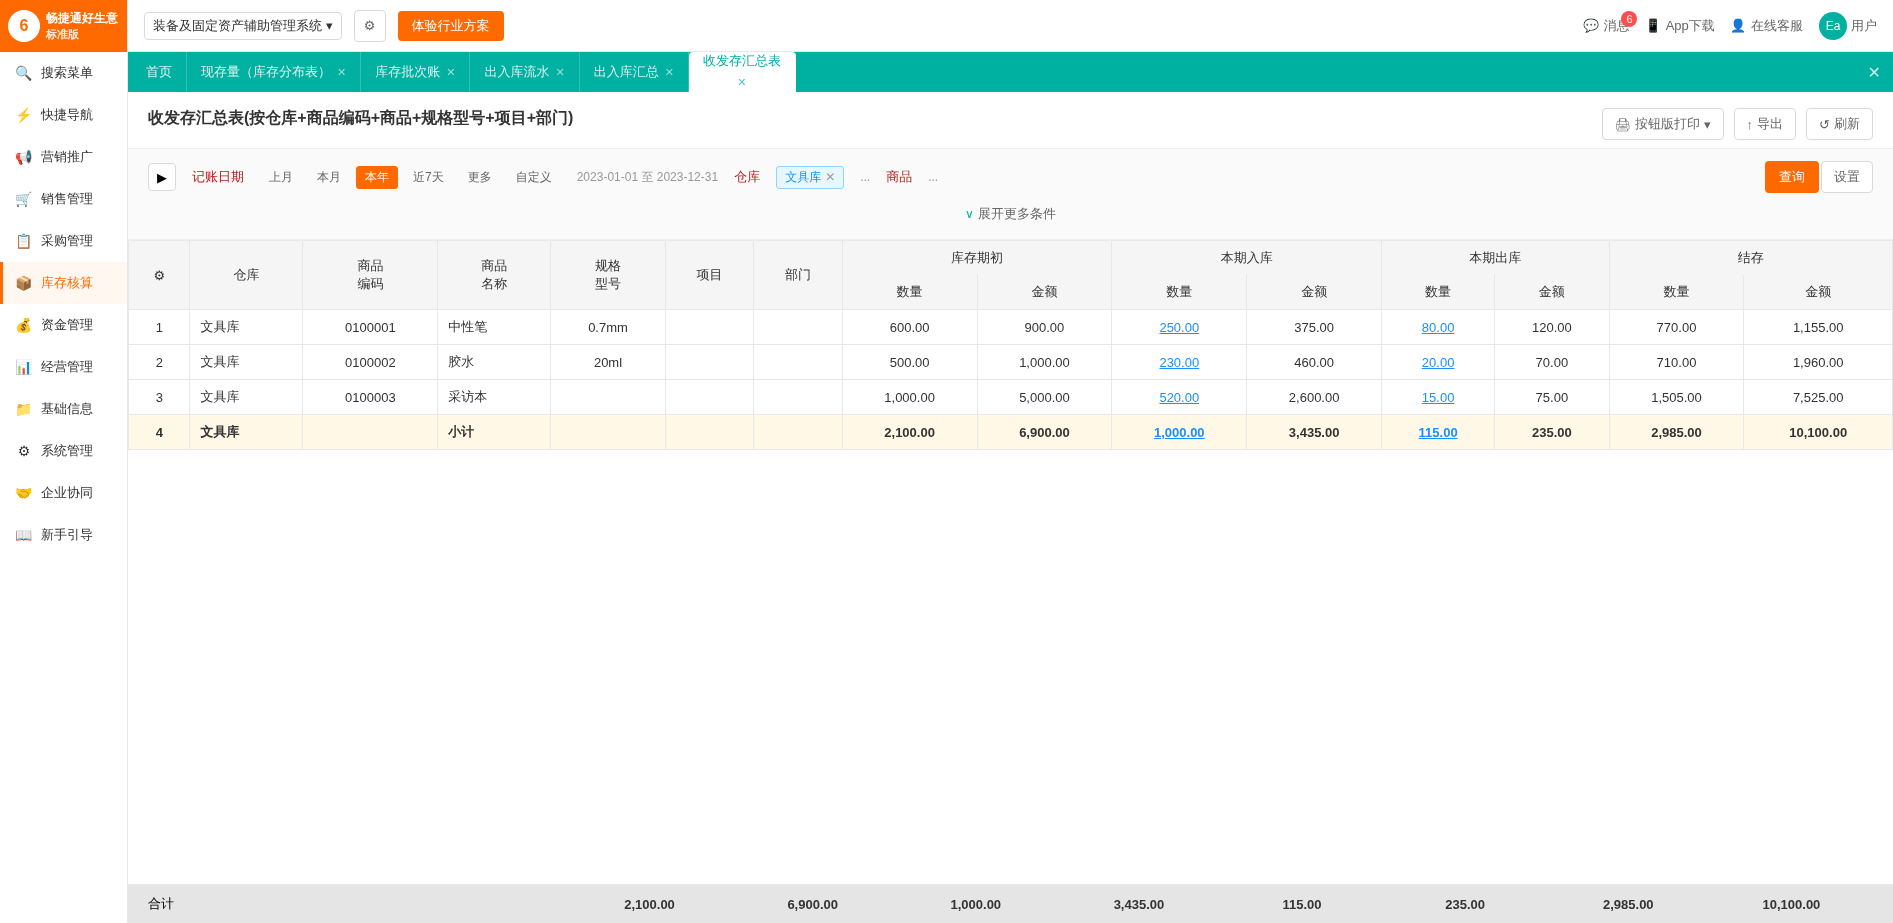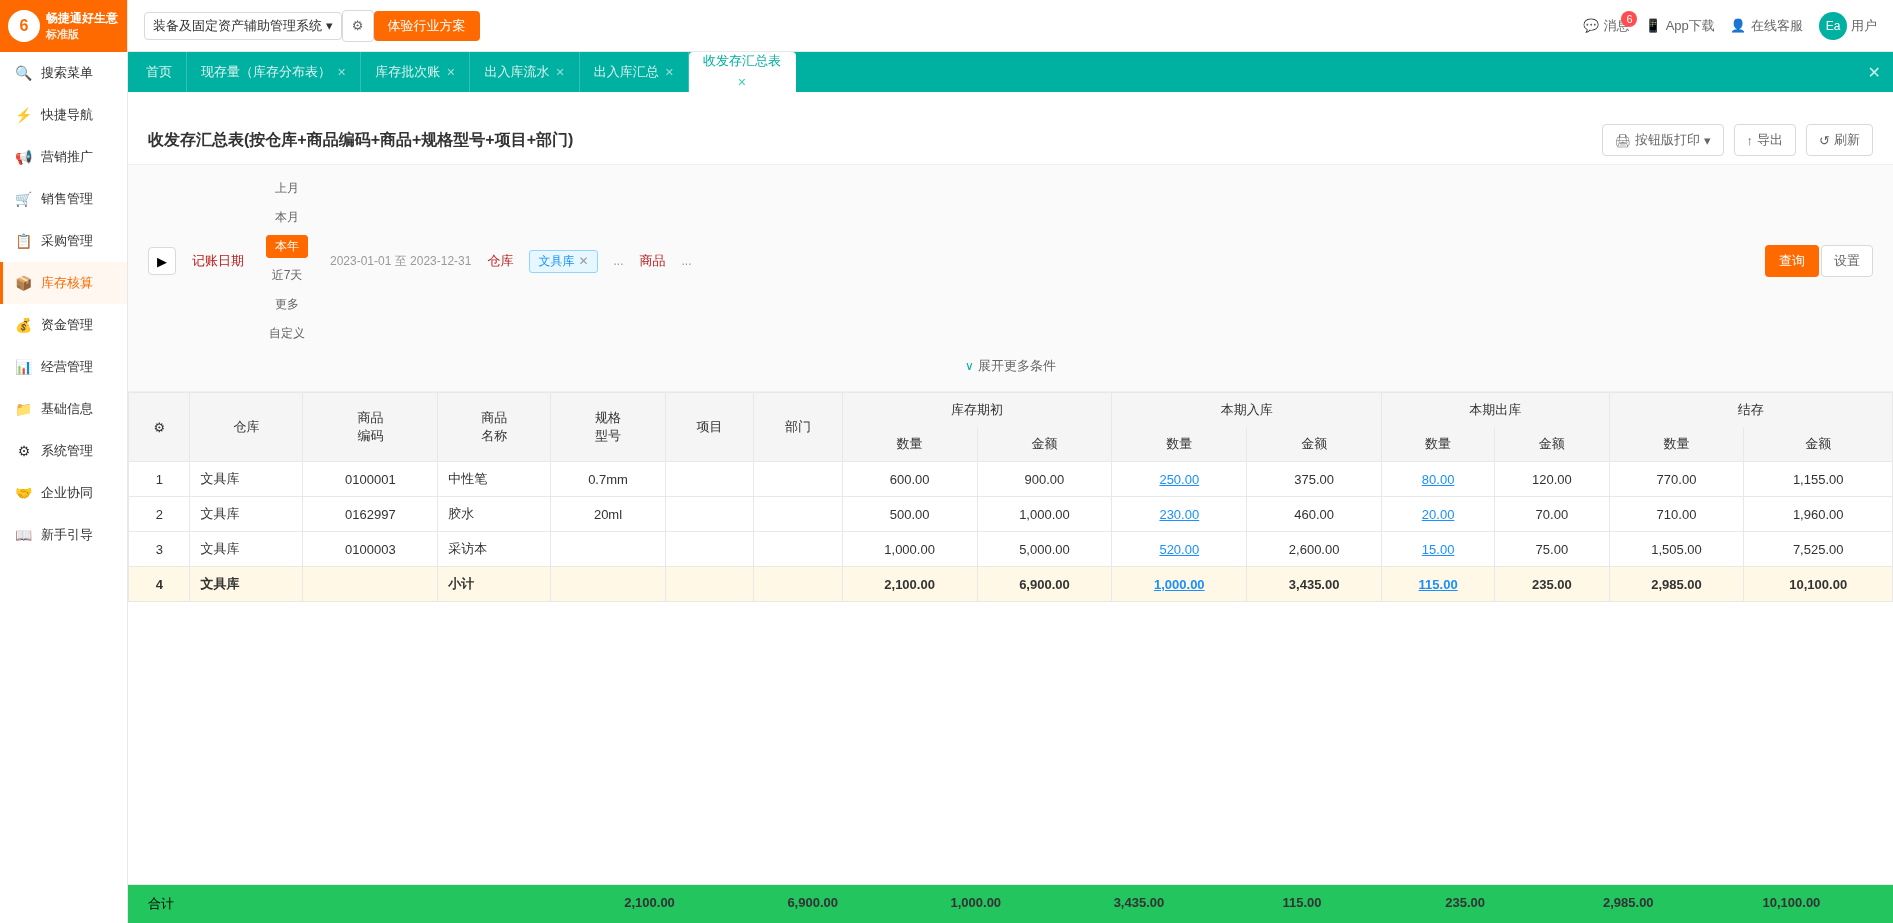"装备及固定资产辅助管理系统" .topbar-left { gap: none -> 12px }
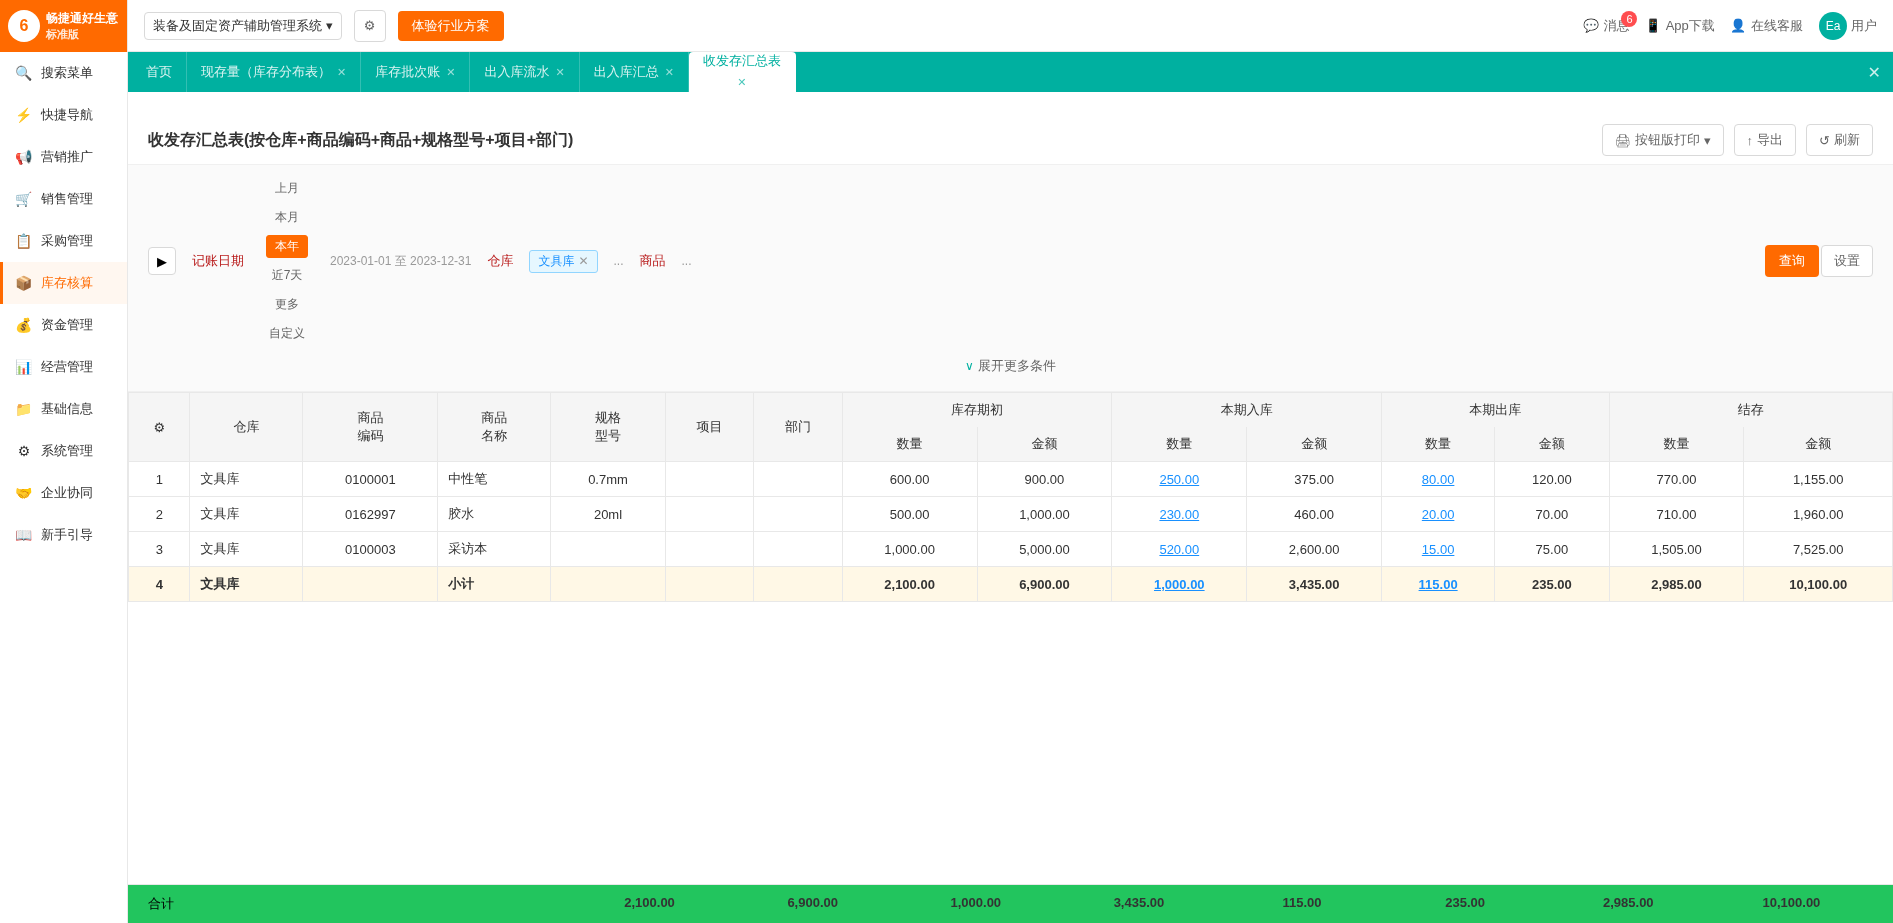"收发存汇总表(按仓库+商品编码+商品+规格型号+项目+部门)" .page-header { align-items: center -> none; padding: 32px 20px 8px -> 16px 20px 8px }
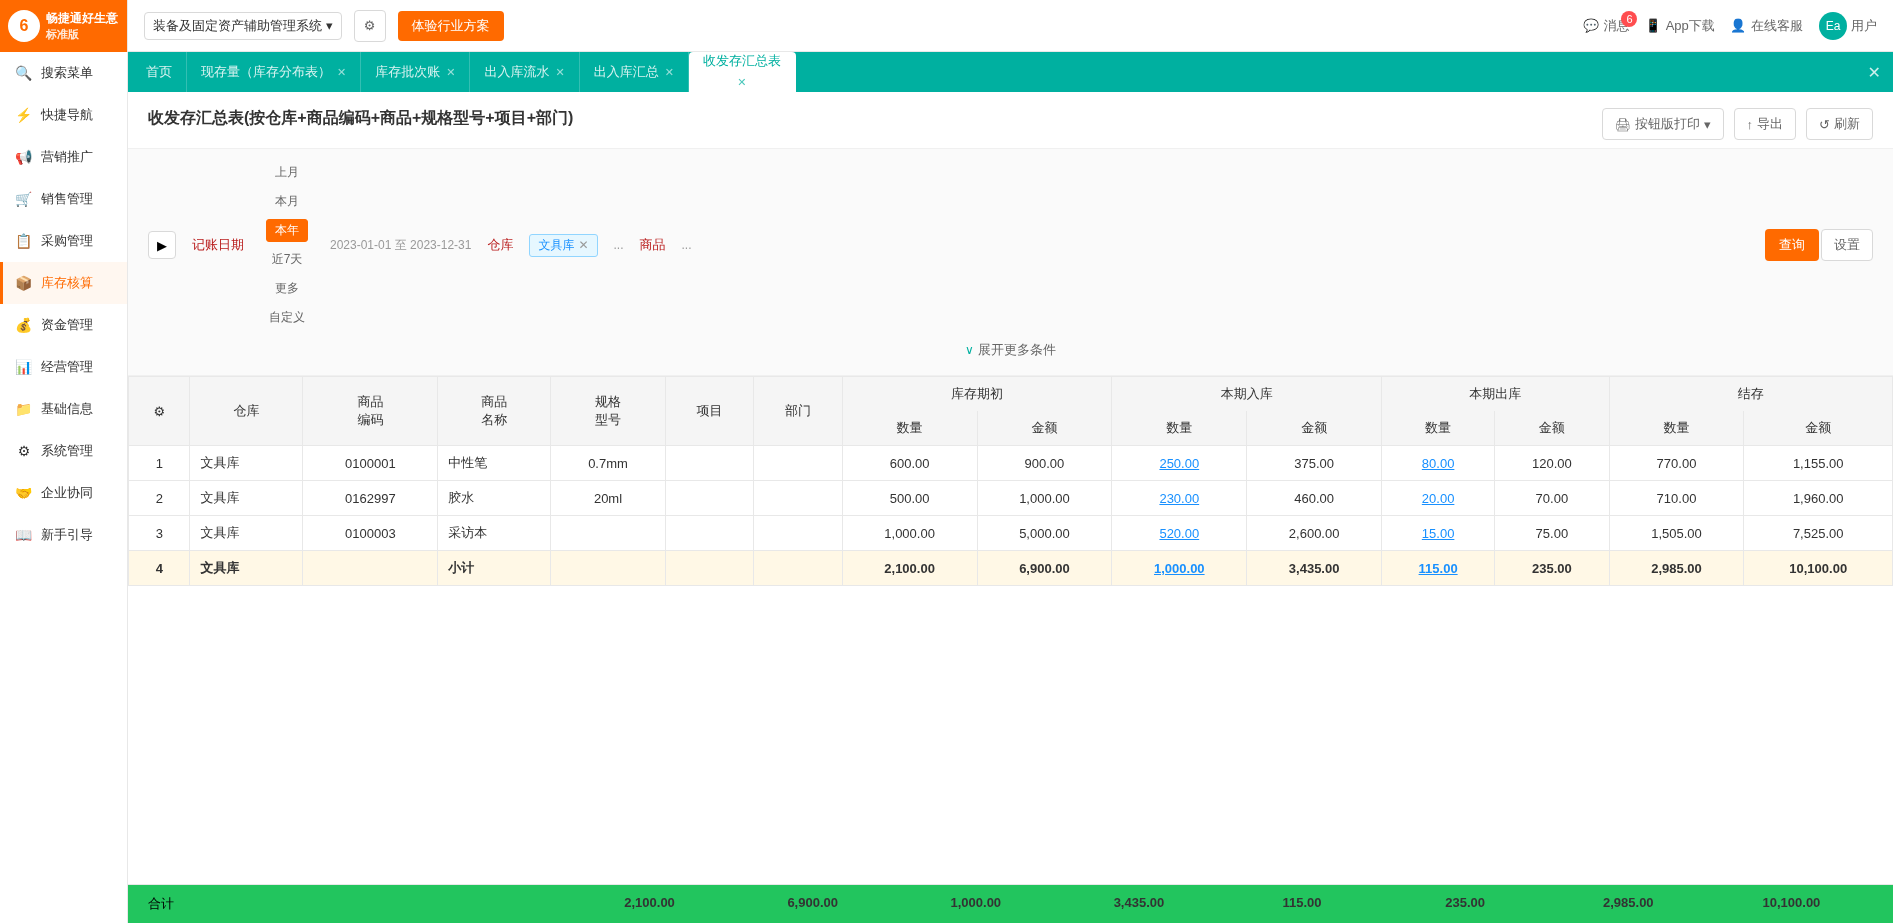"上月" .filter-group { flex-direction: column -> none }
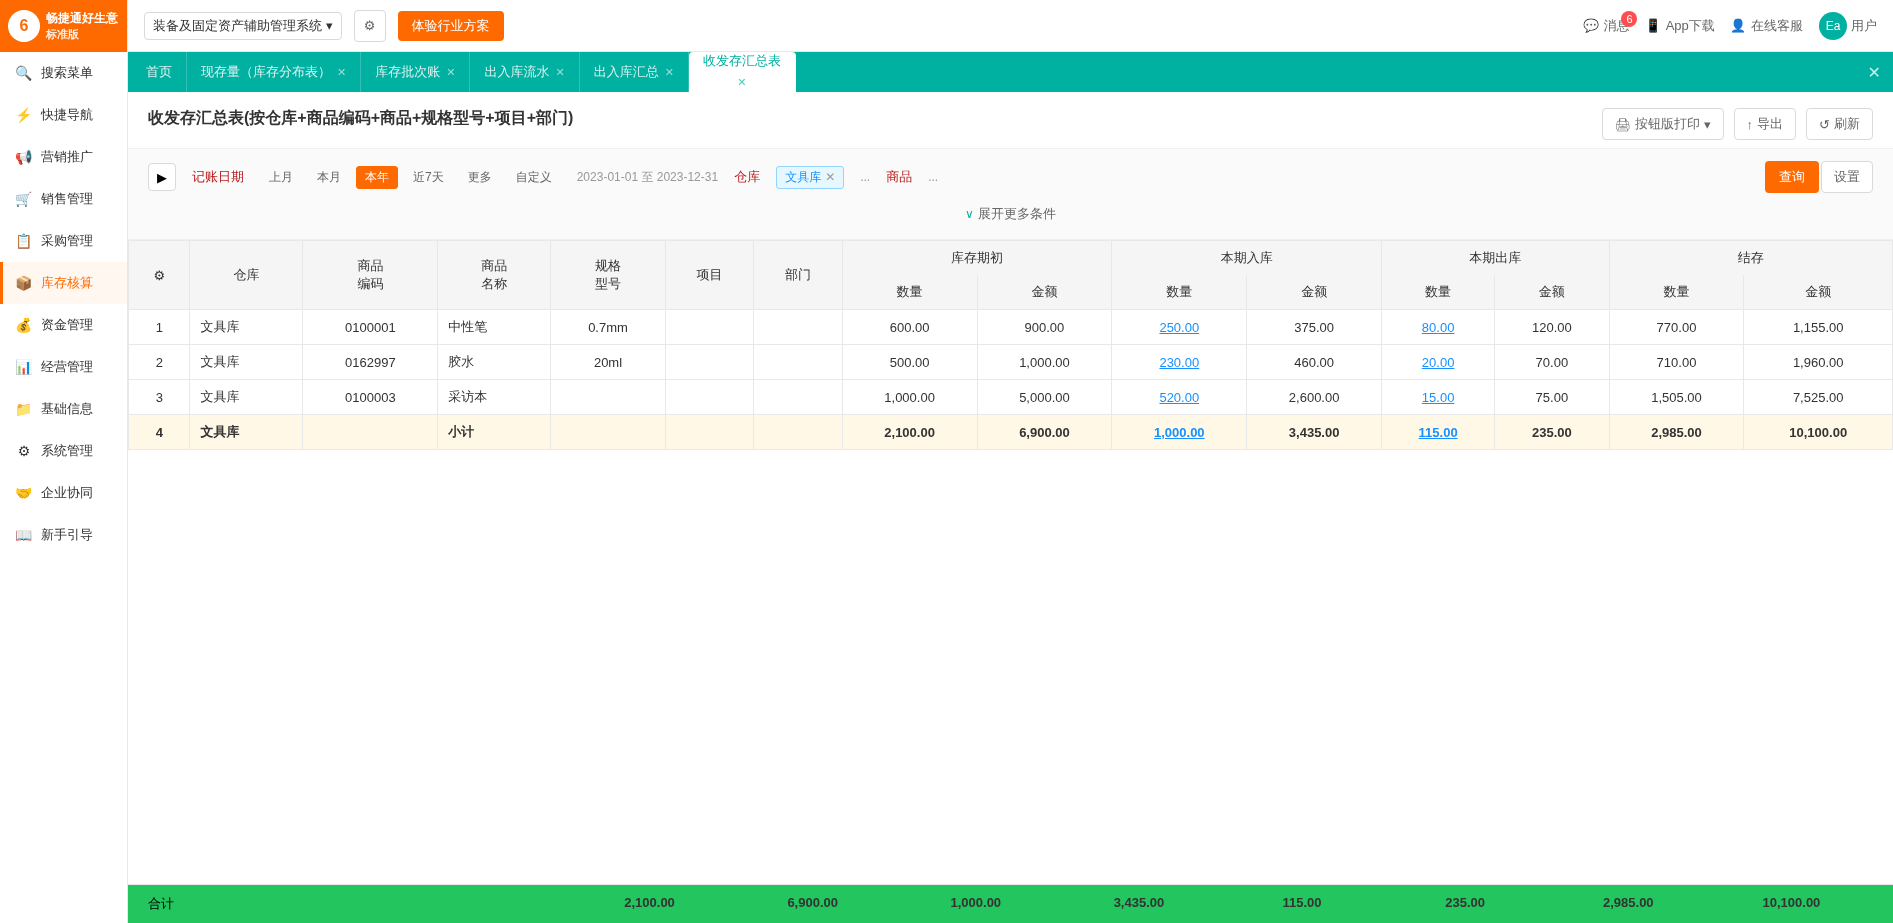"0162997" td { text: 0162997 -> 0100002 }
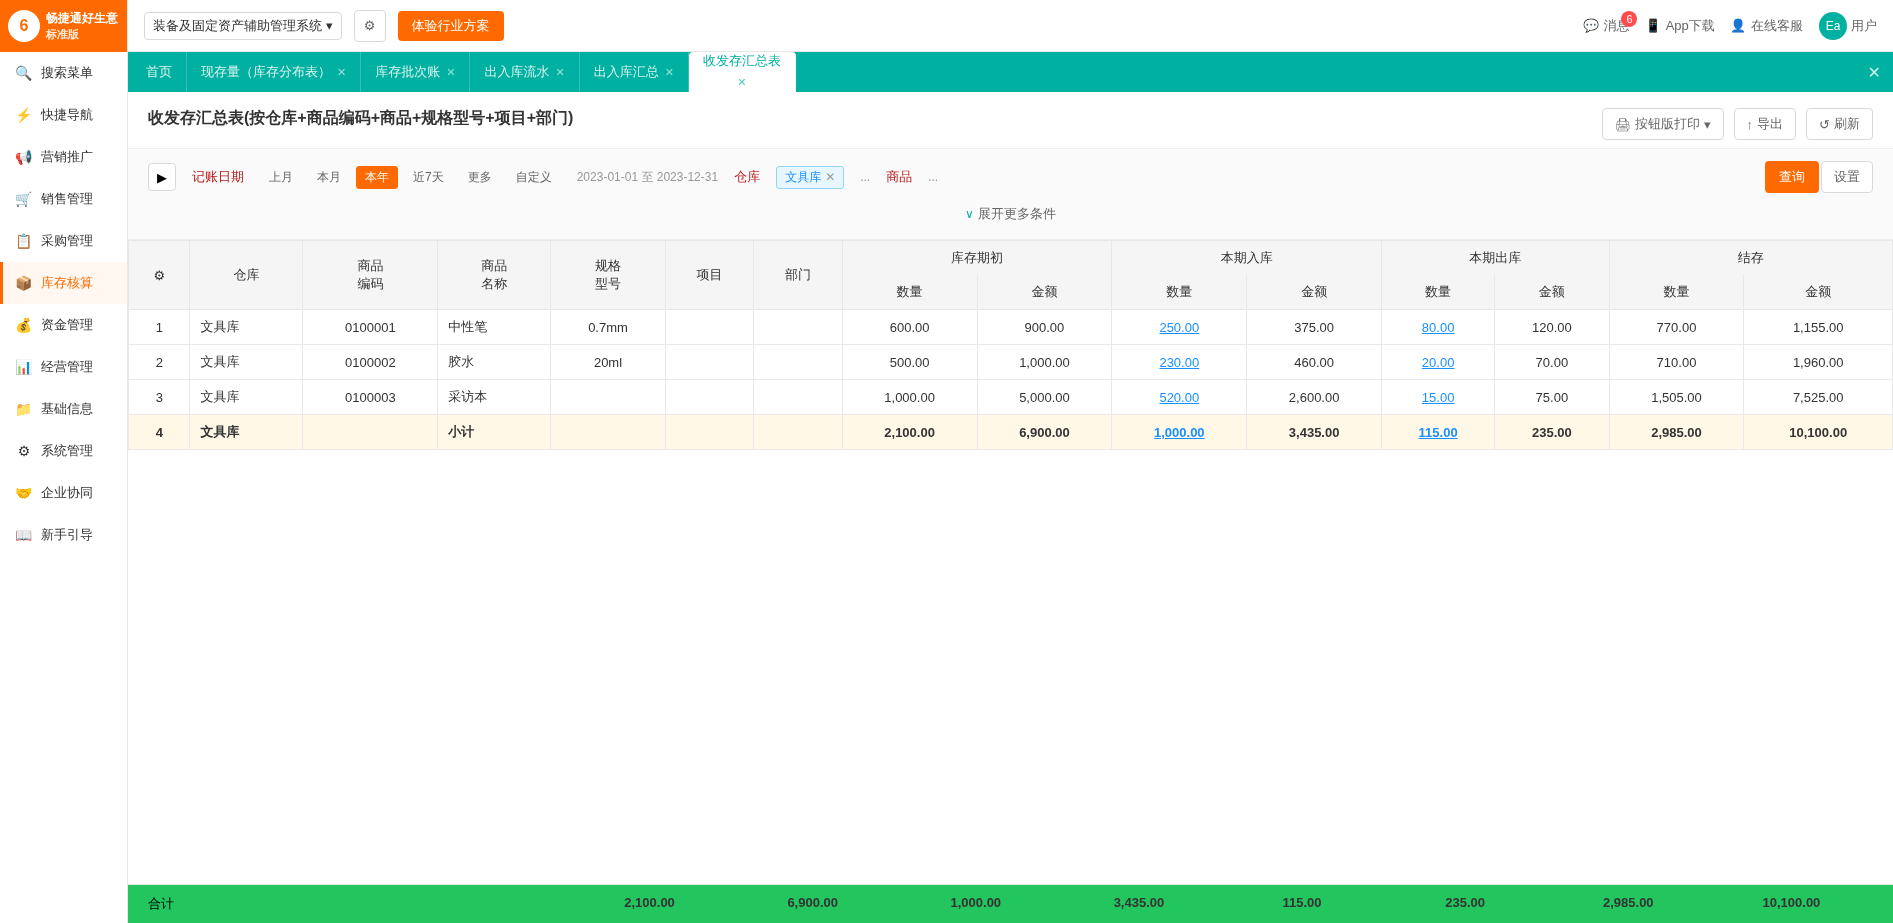"合计" .footer-bar { align-items: none -> center; background: #22c55e -> #e5e5e5 }
